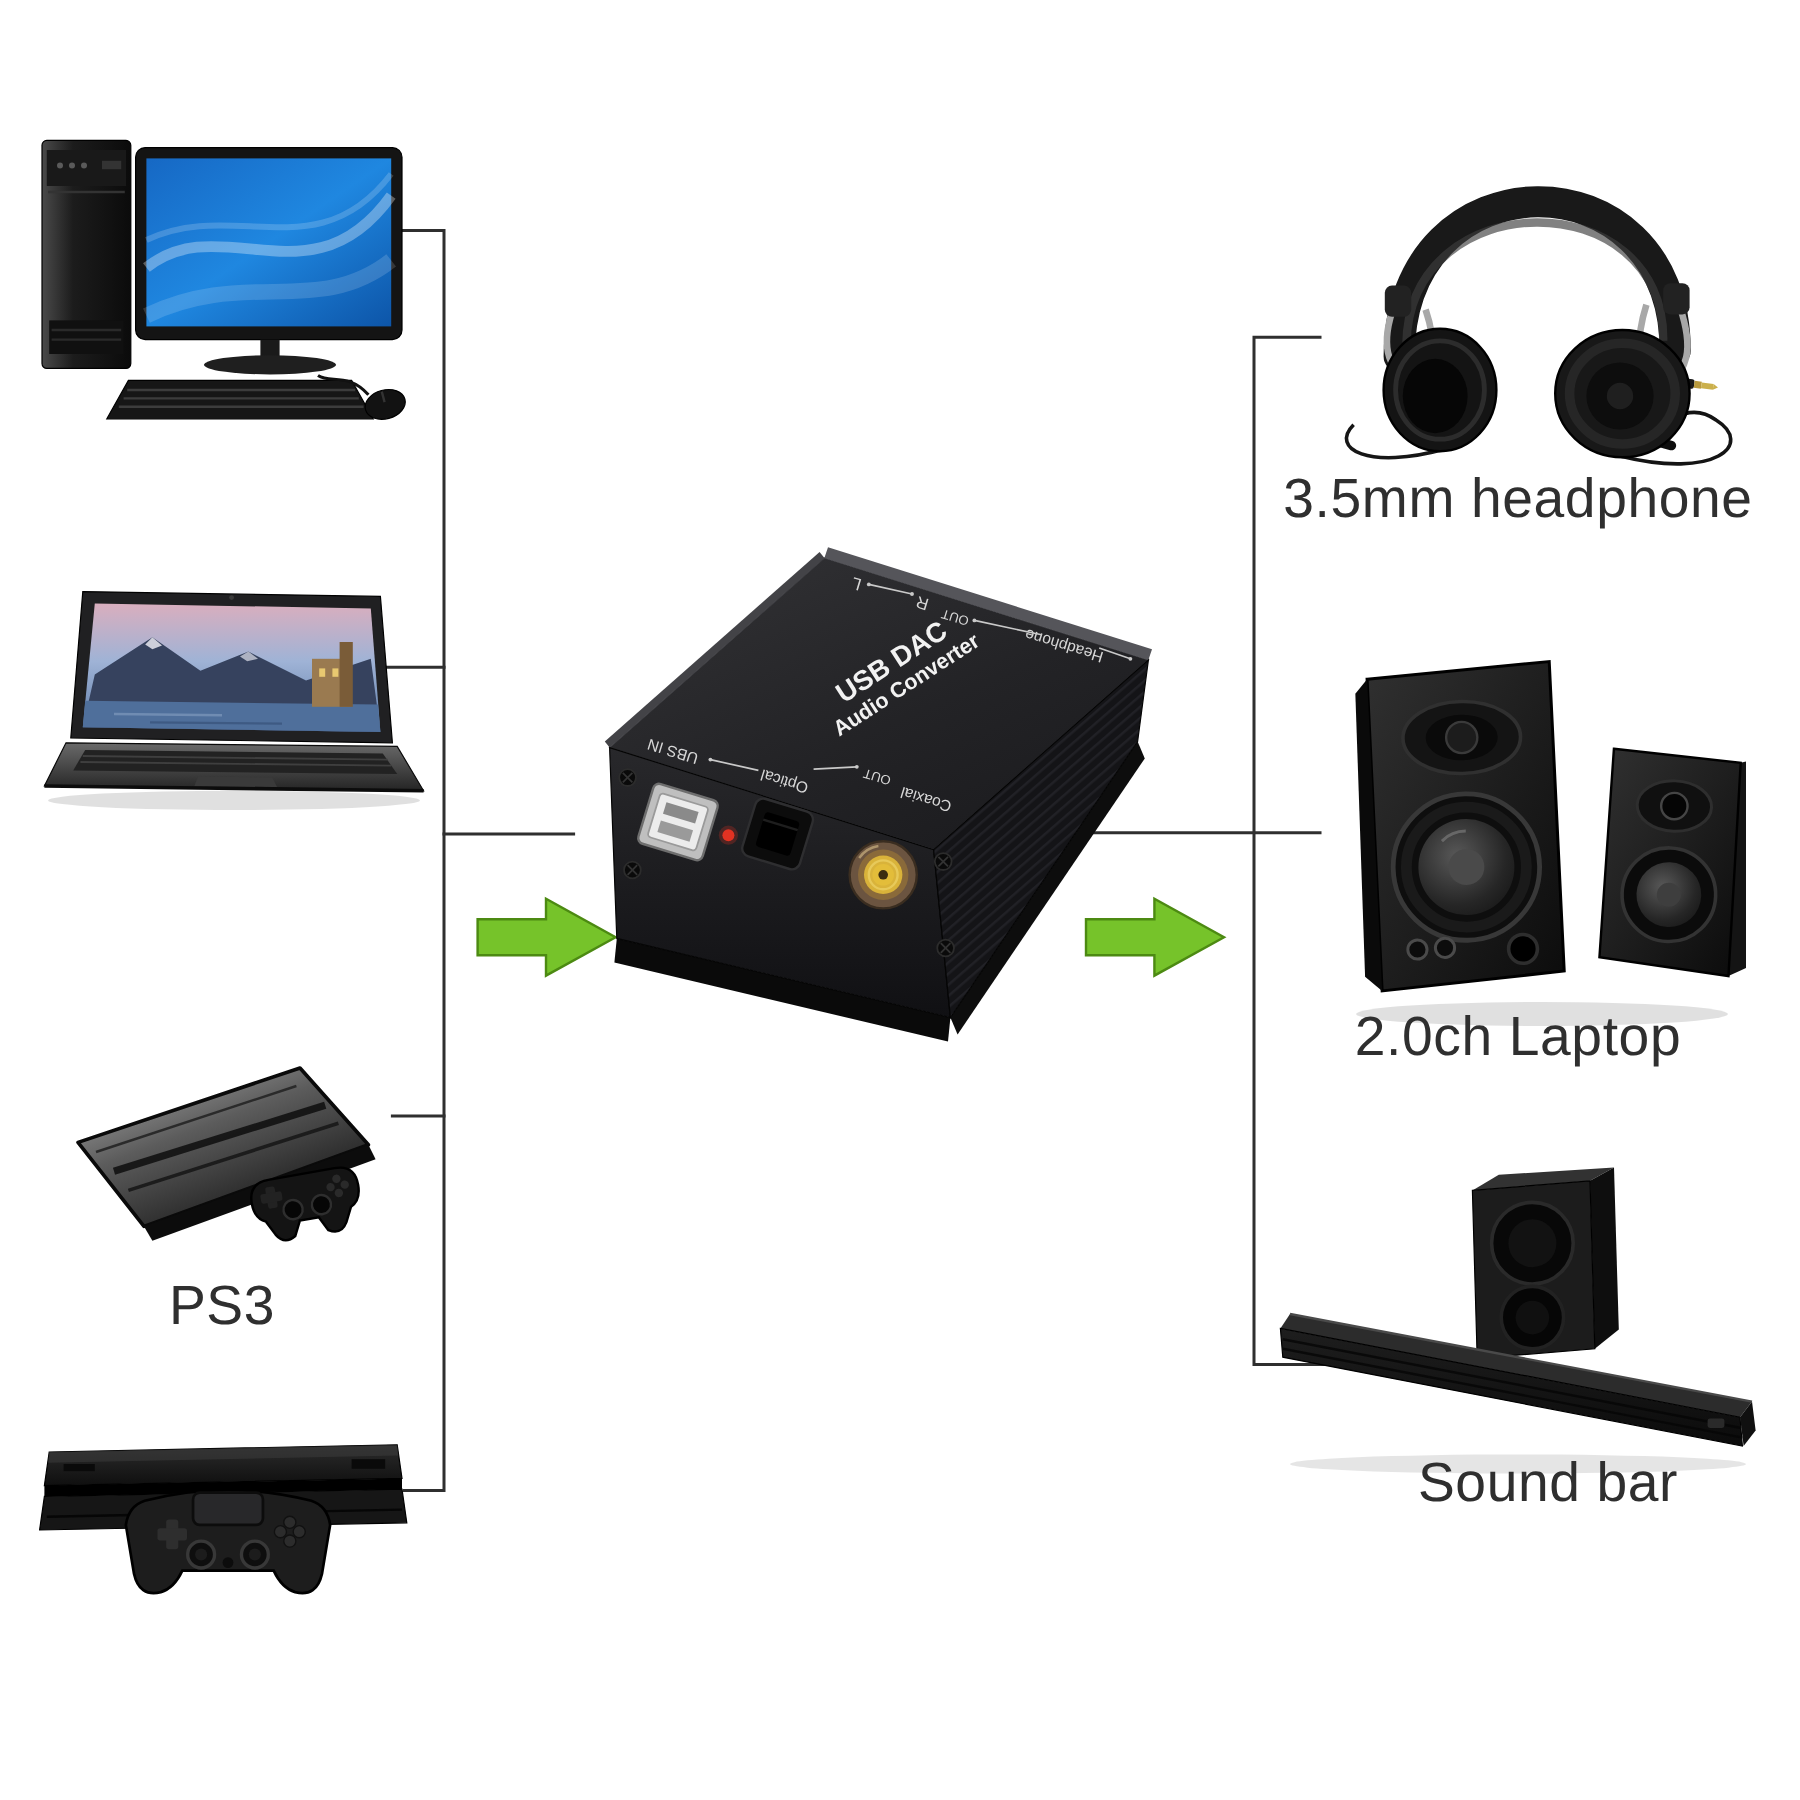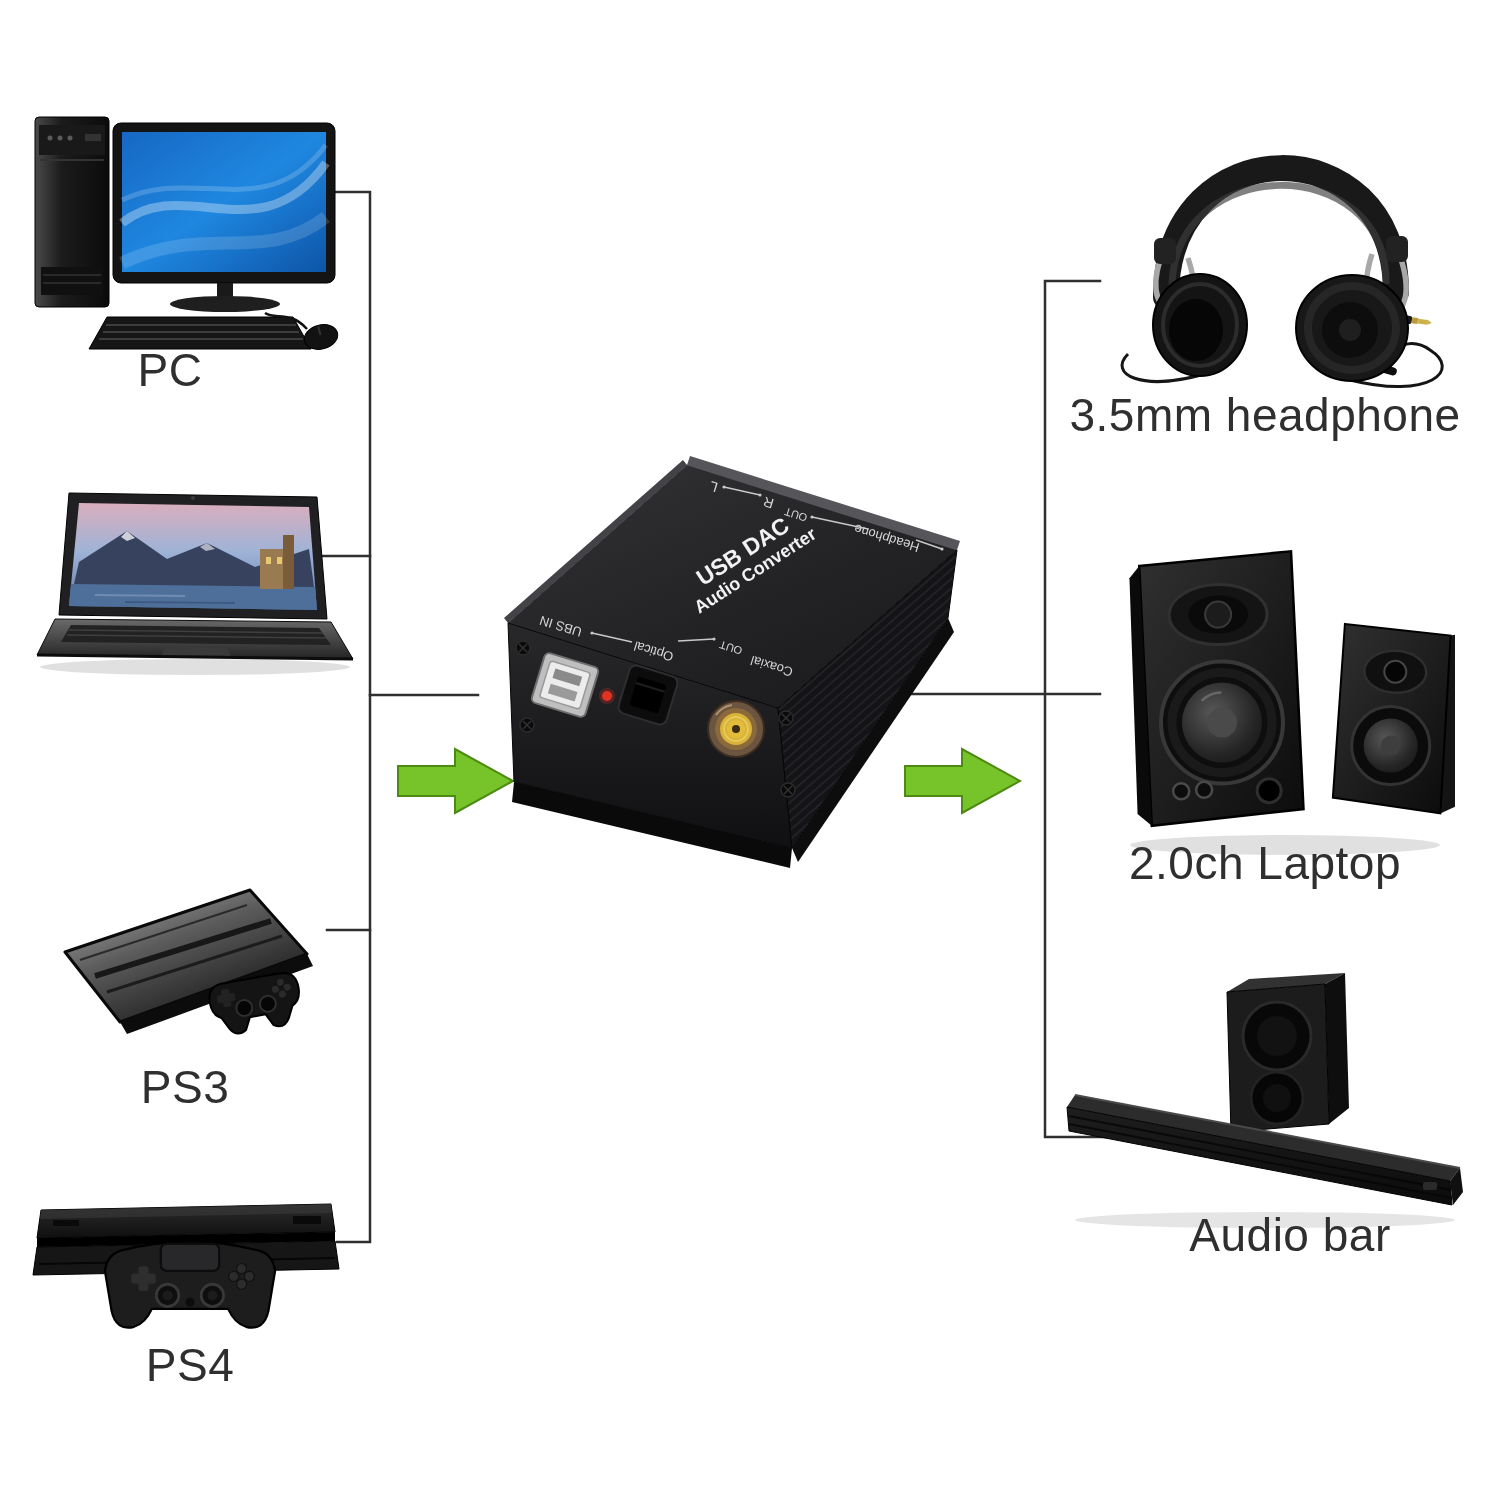"PC" div.item-label { html: <div>PC</div> -> none }
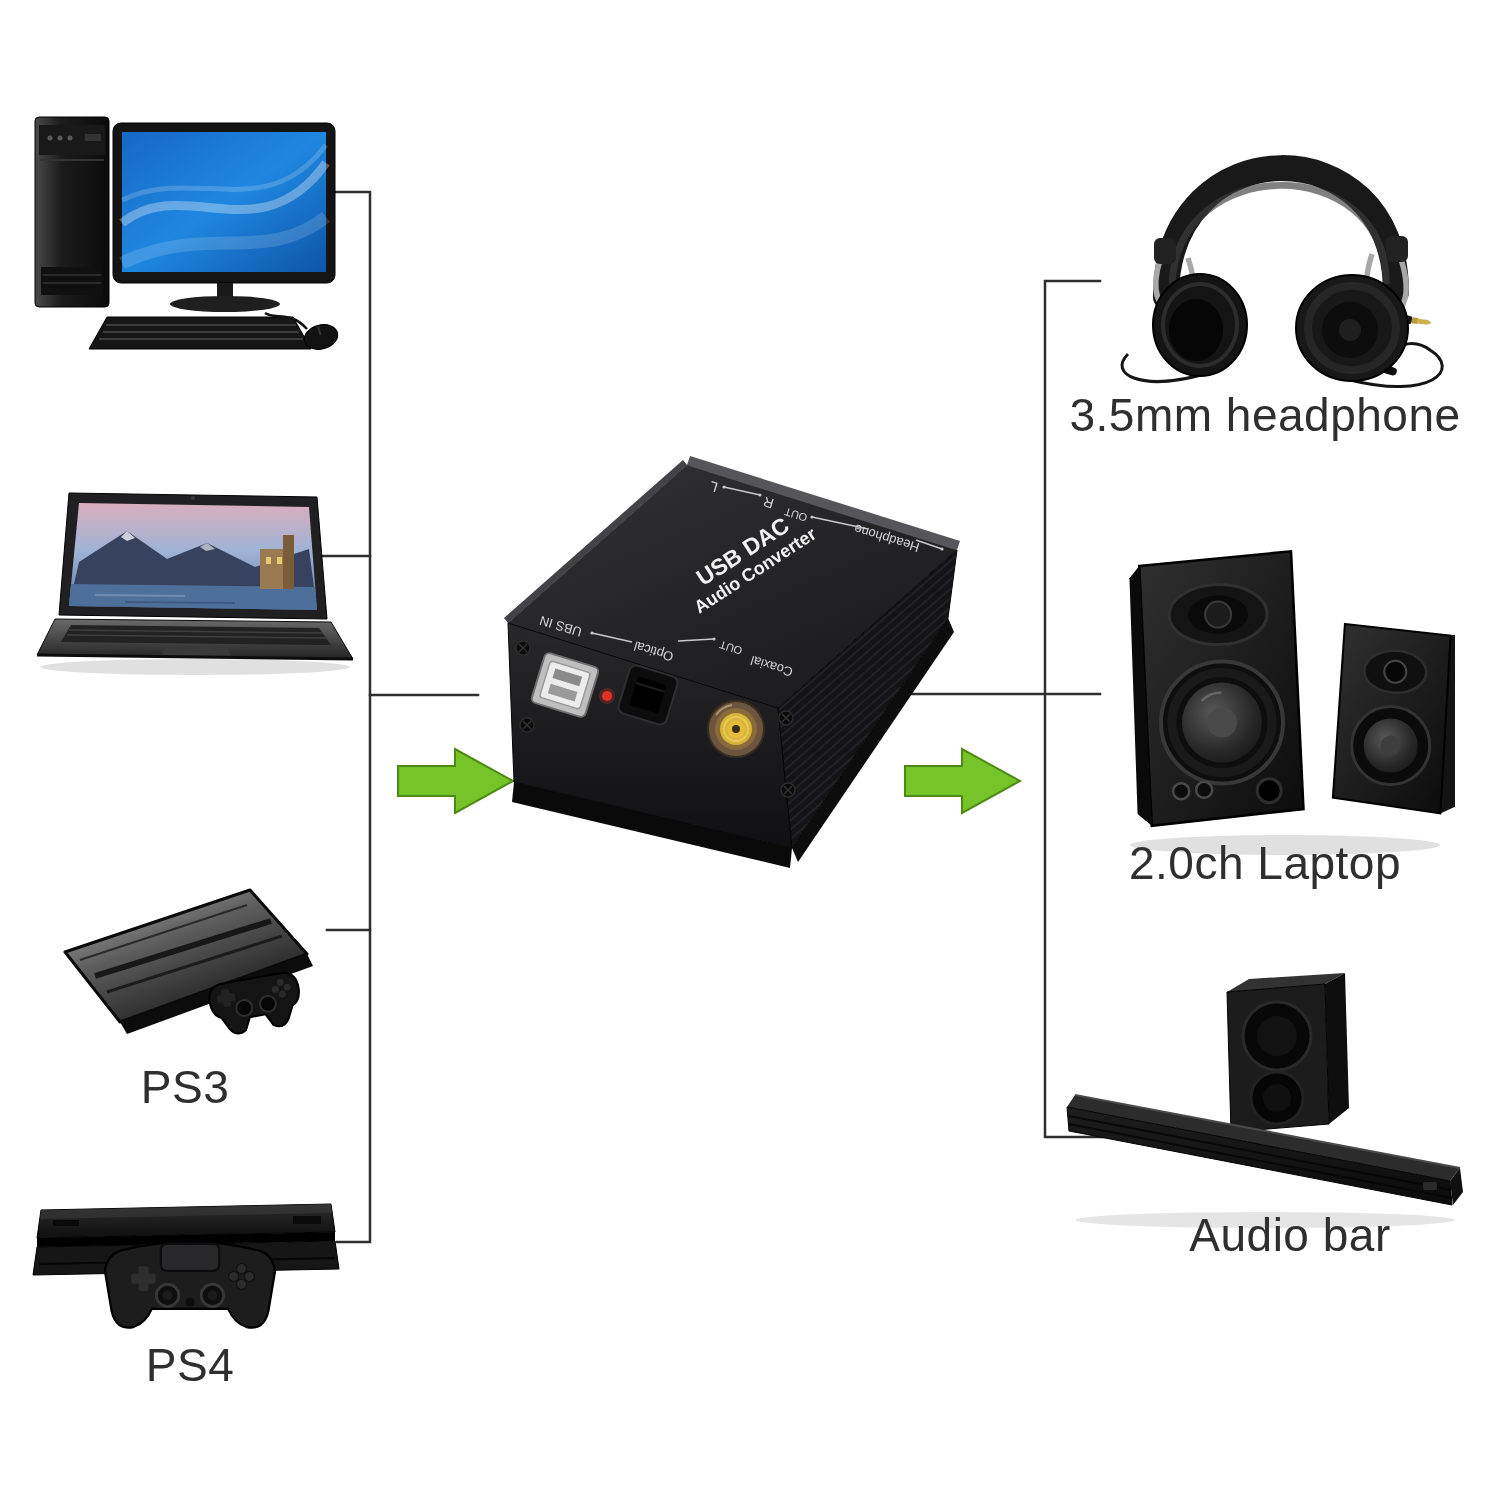"Audio bar" div.item-label { text: Audio -> Sound }
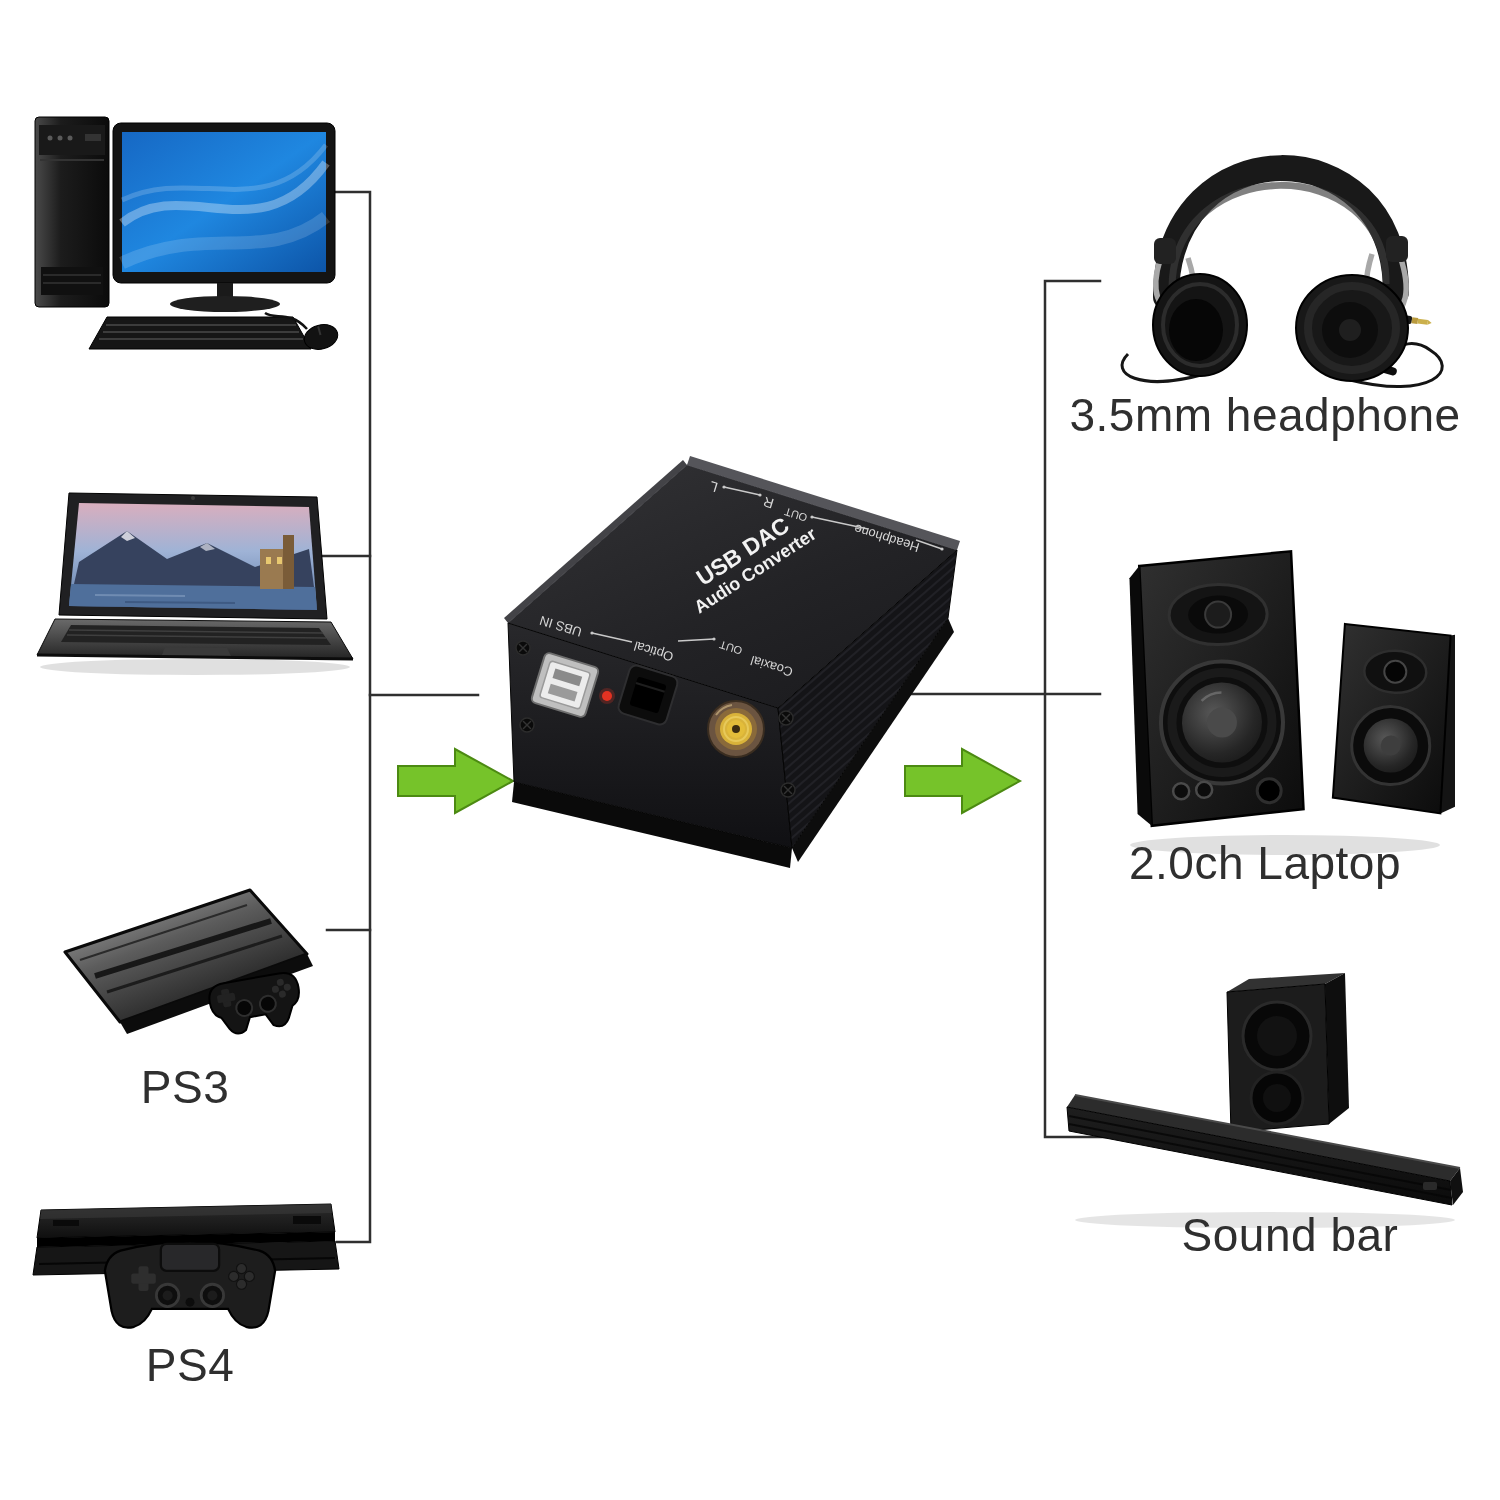"PS4" div.item-label { html: <div>PS4</div> -> none }
